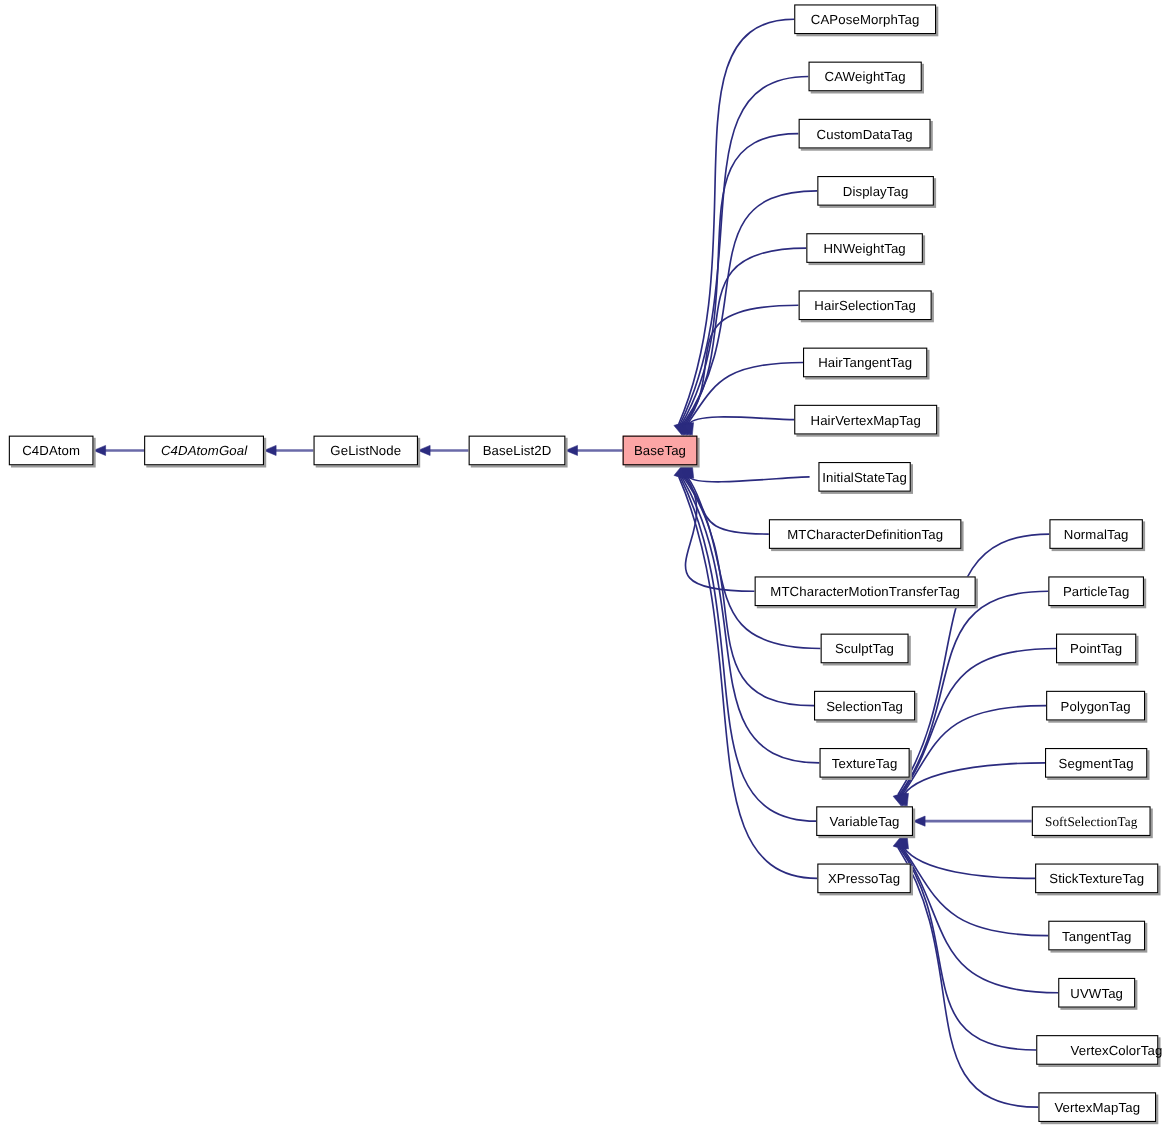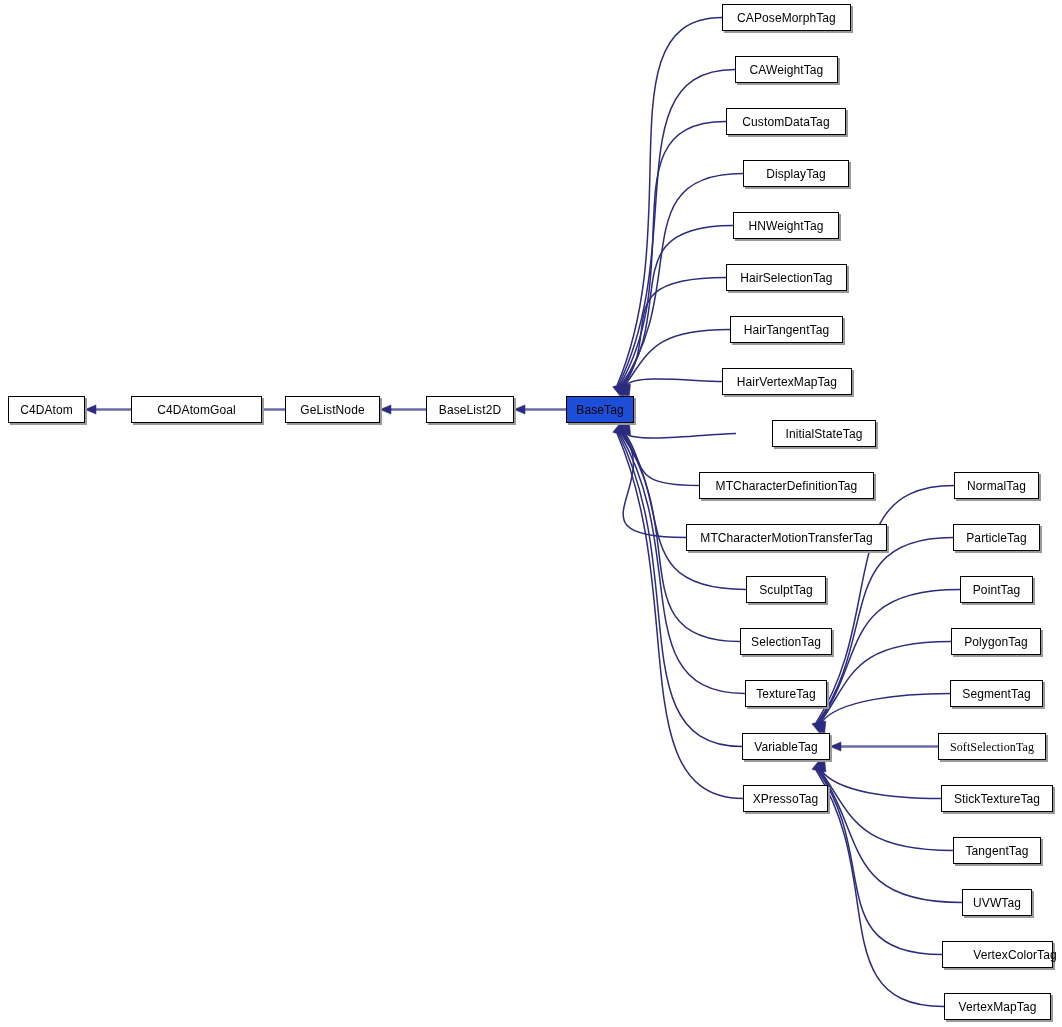"C4DAtomGoal" div.node { font-style: none -> italic; width: 131px -> 109px }
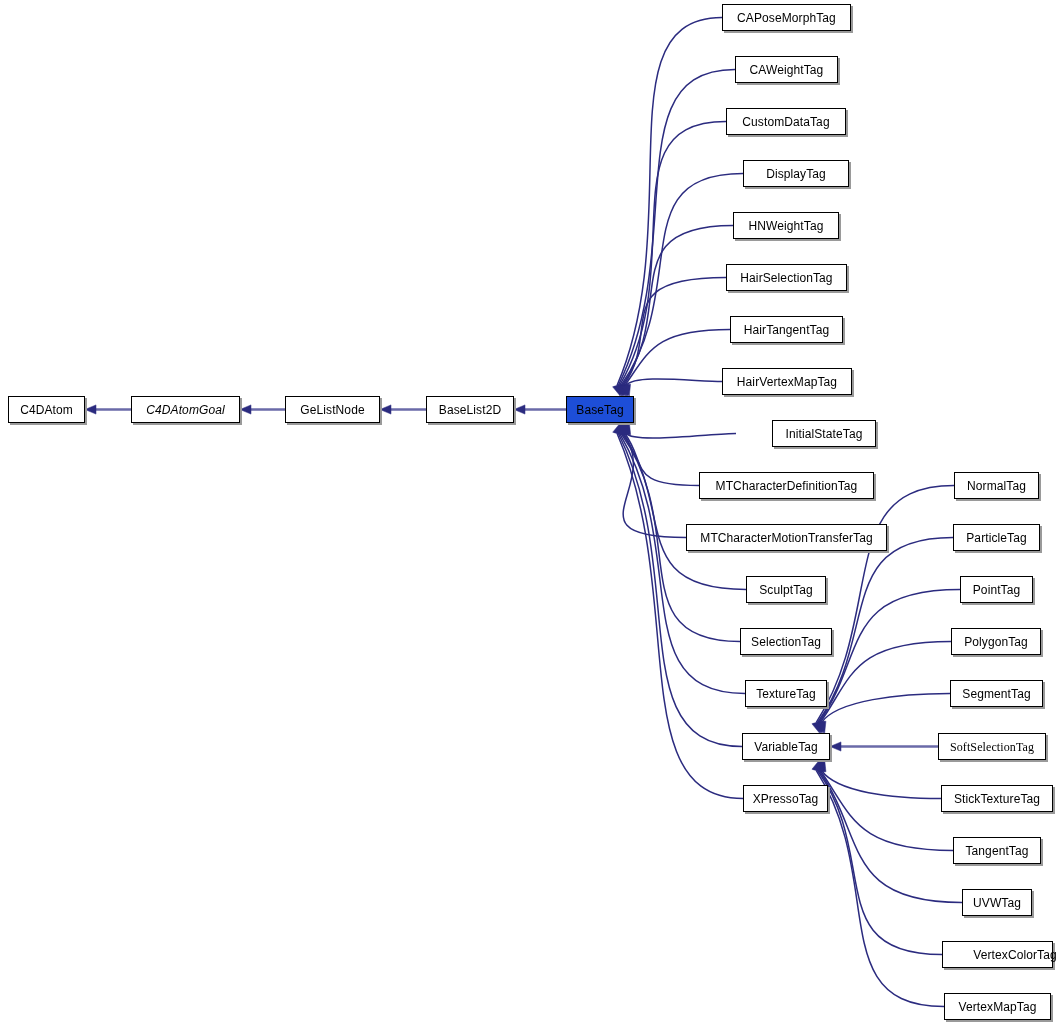"BaseTag" .node.current { background: #1d4ed8 -> #fca5a5 }
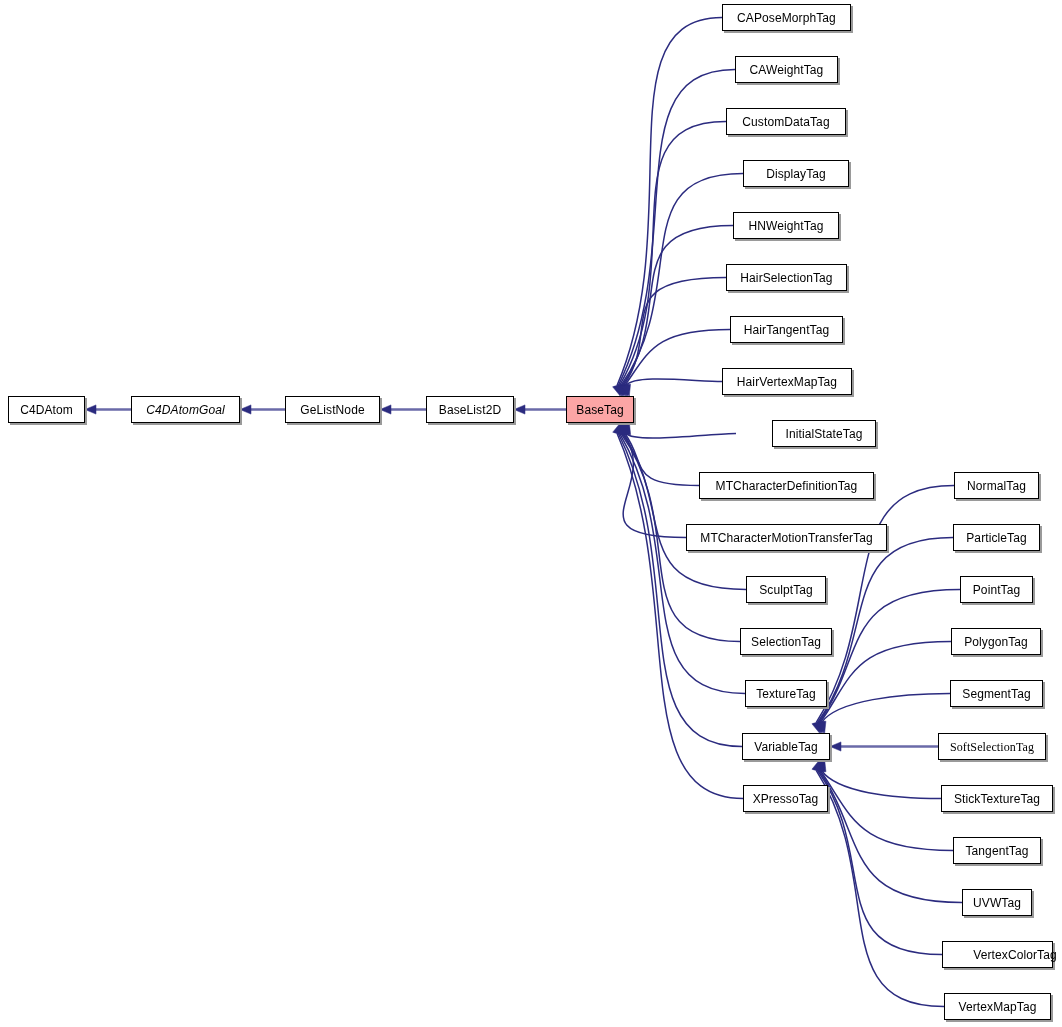"InitialStateTag" div.node { left: 772px -> 744px; width: 104px -> 84px }
